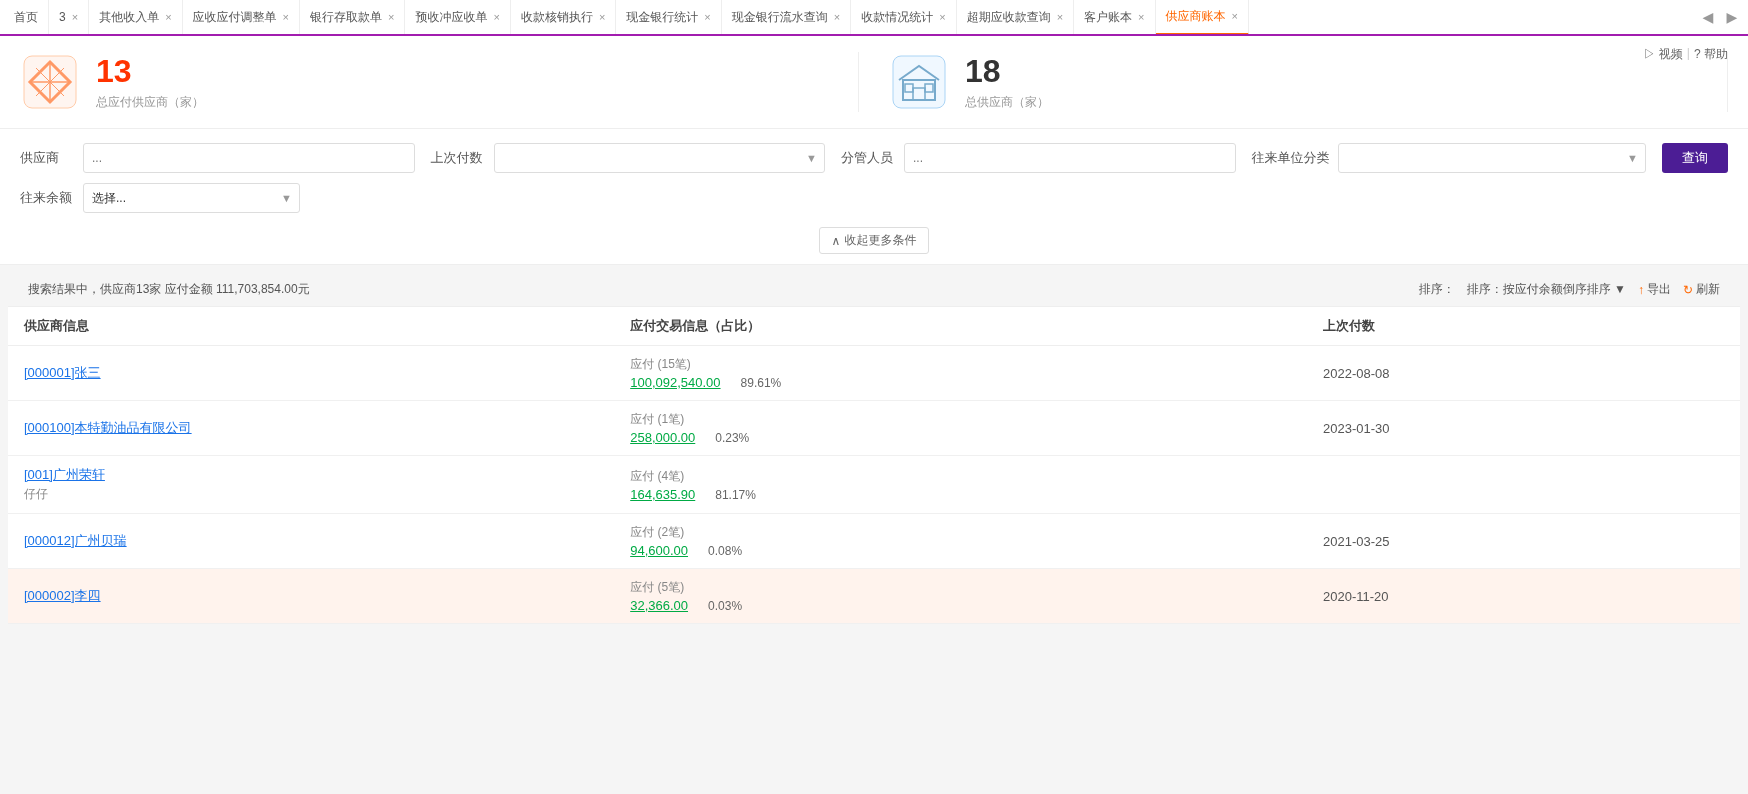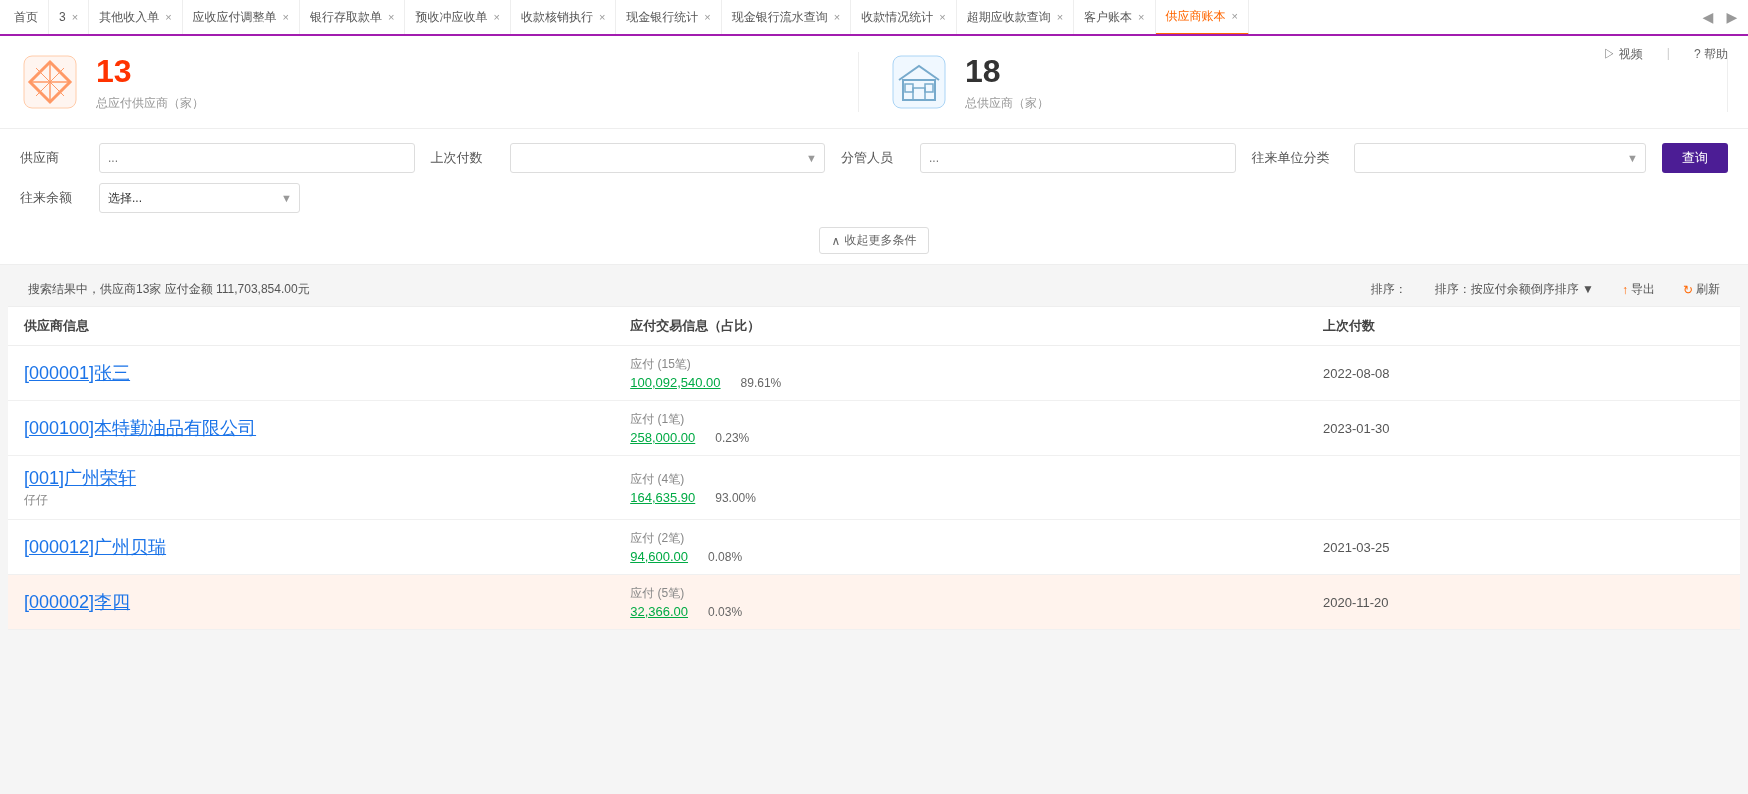"13" .stat-card { align-items: center -> flex-start }
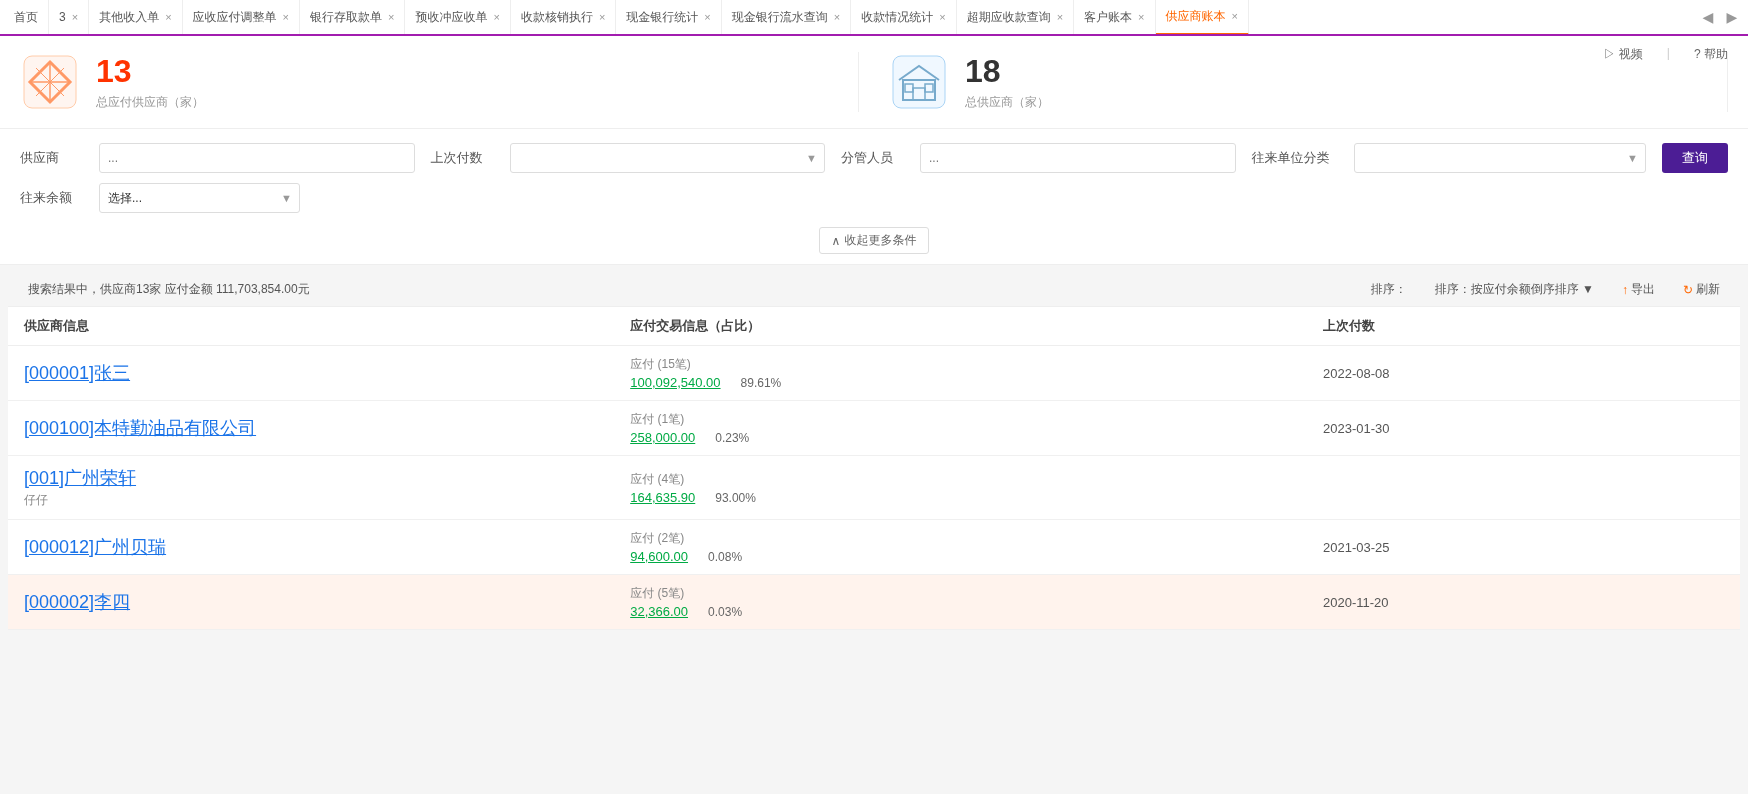"▷ 视频" .header-actions { gap: 24px -> 4px }
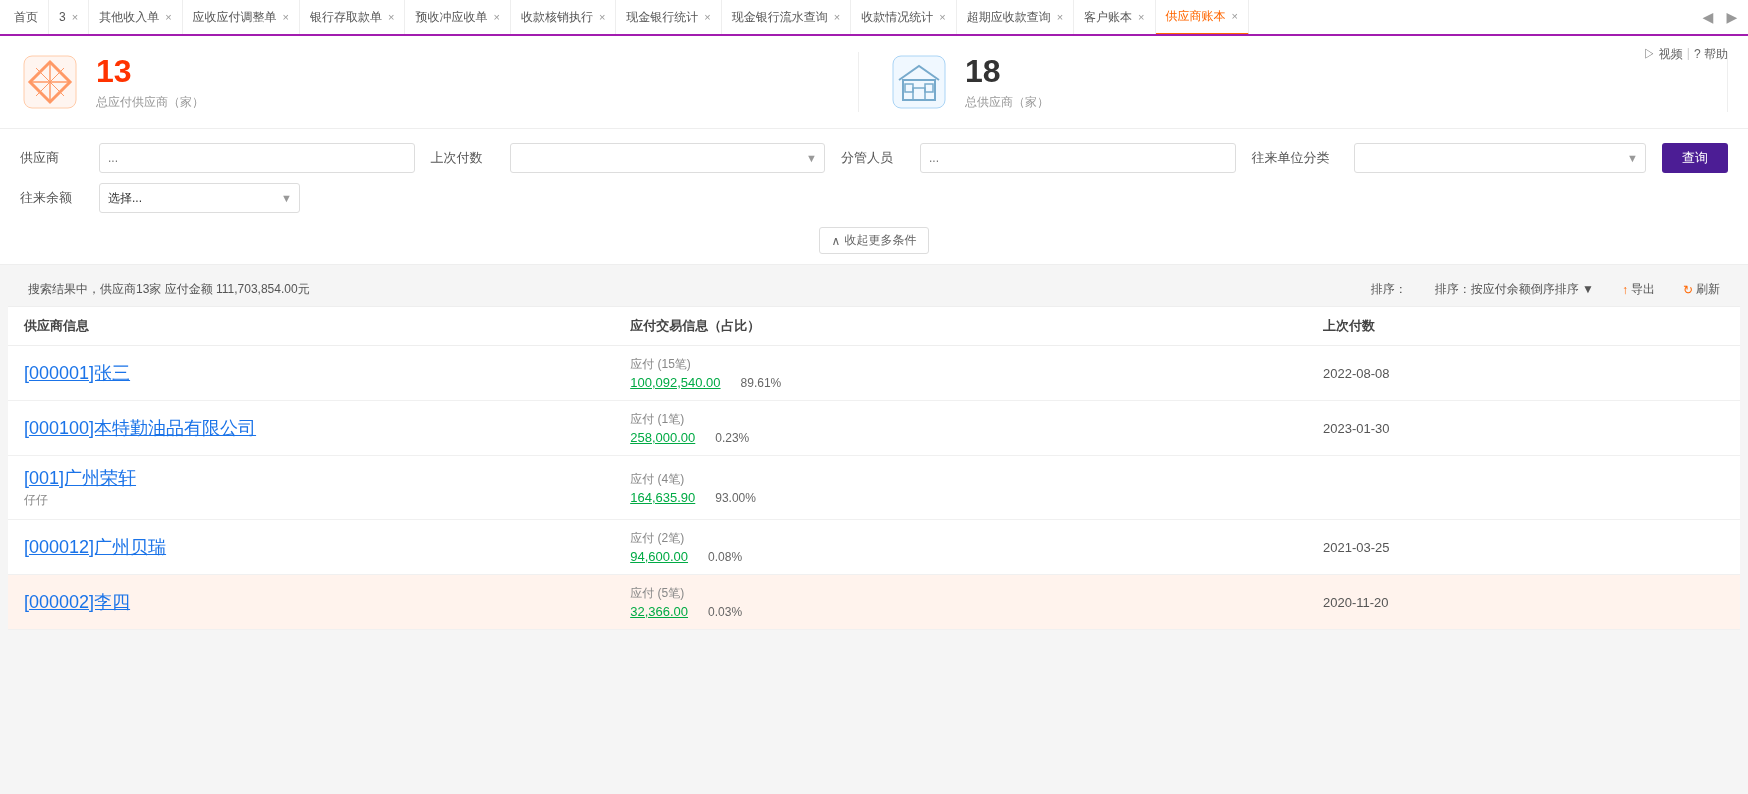"供应商" .search-field { gap: 24px -> 8px }
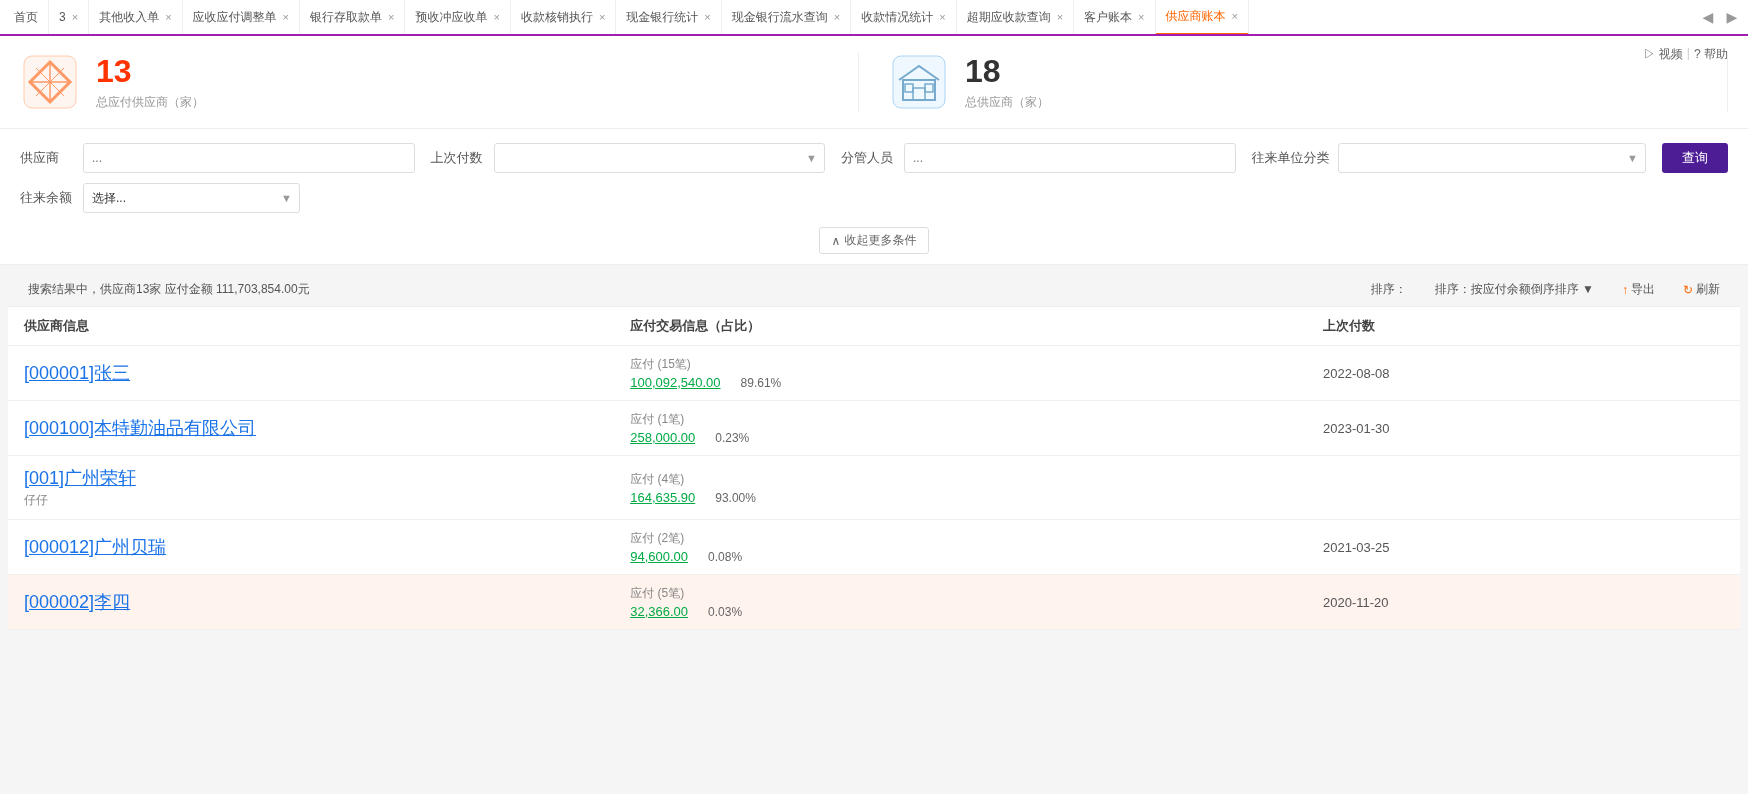"排序：" .result-bar-right { gap: 28px -> 12px }
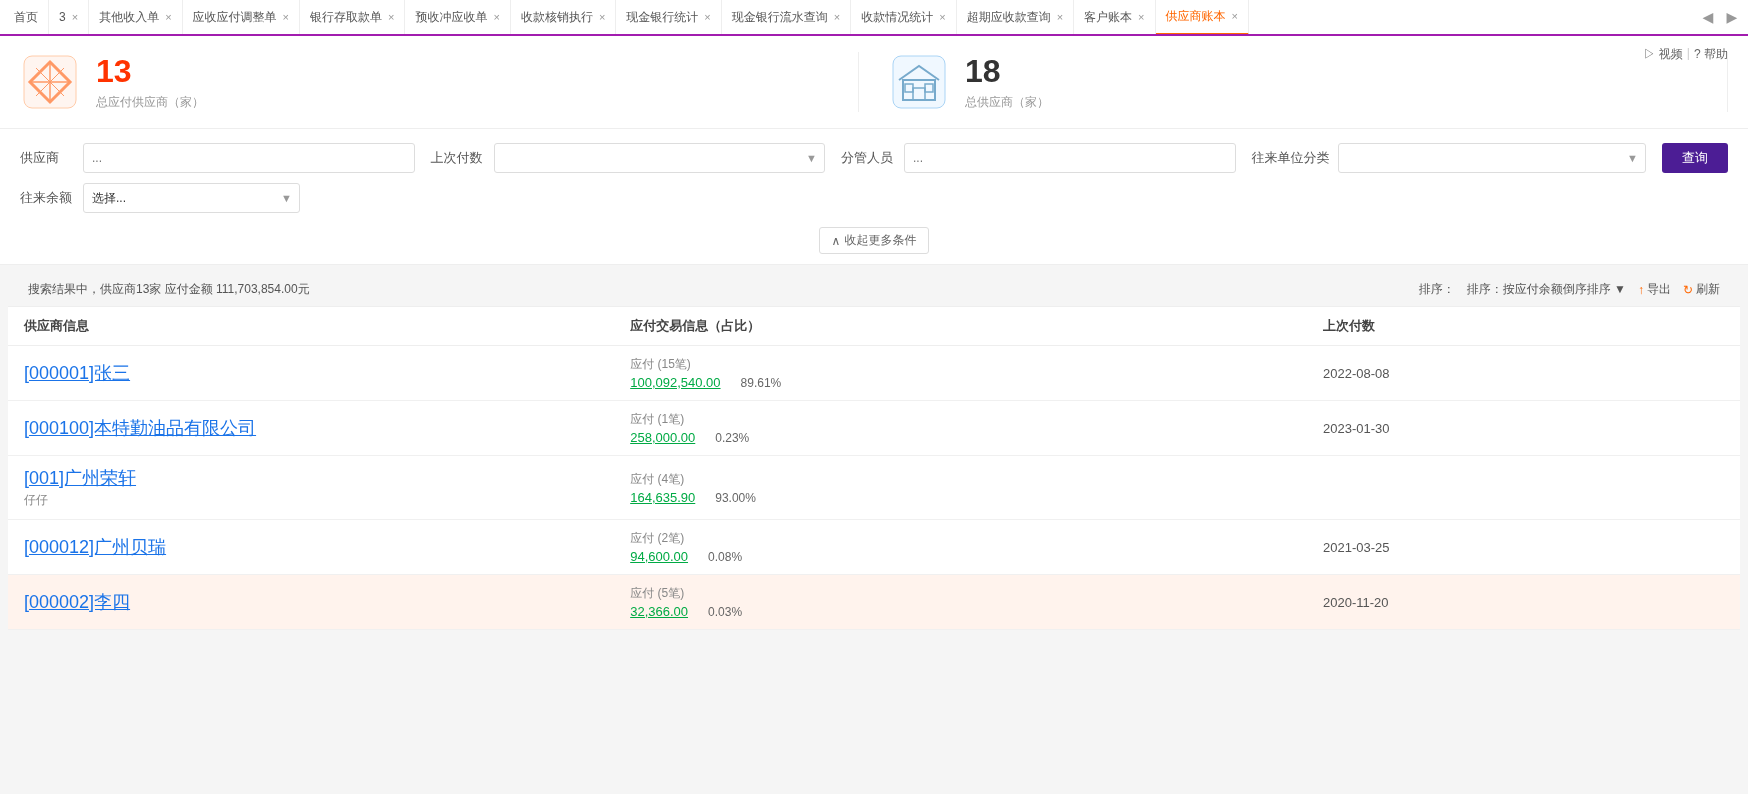"[000001]张三" .supplier-link { font-size: 18px -> 13px }
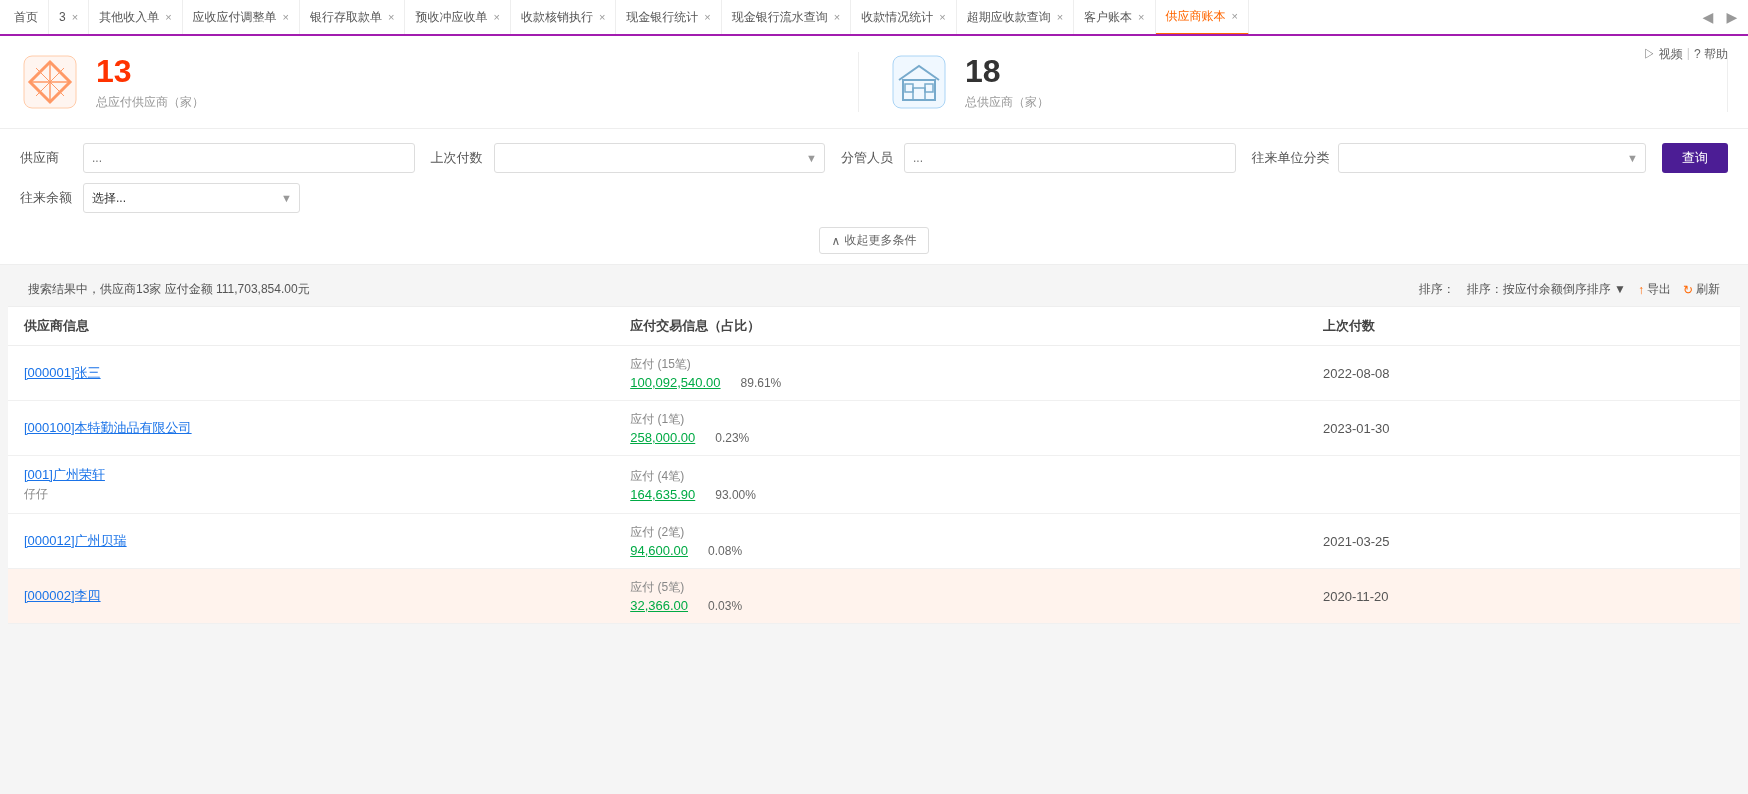"93.00%" span.percent { text: 93.00% -> 81.17% }
